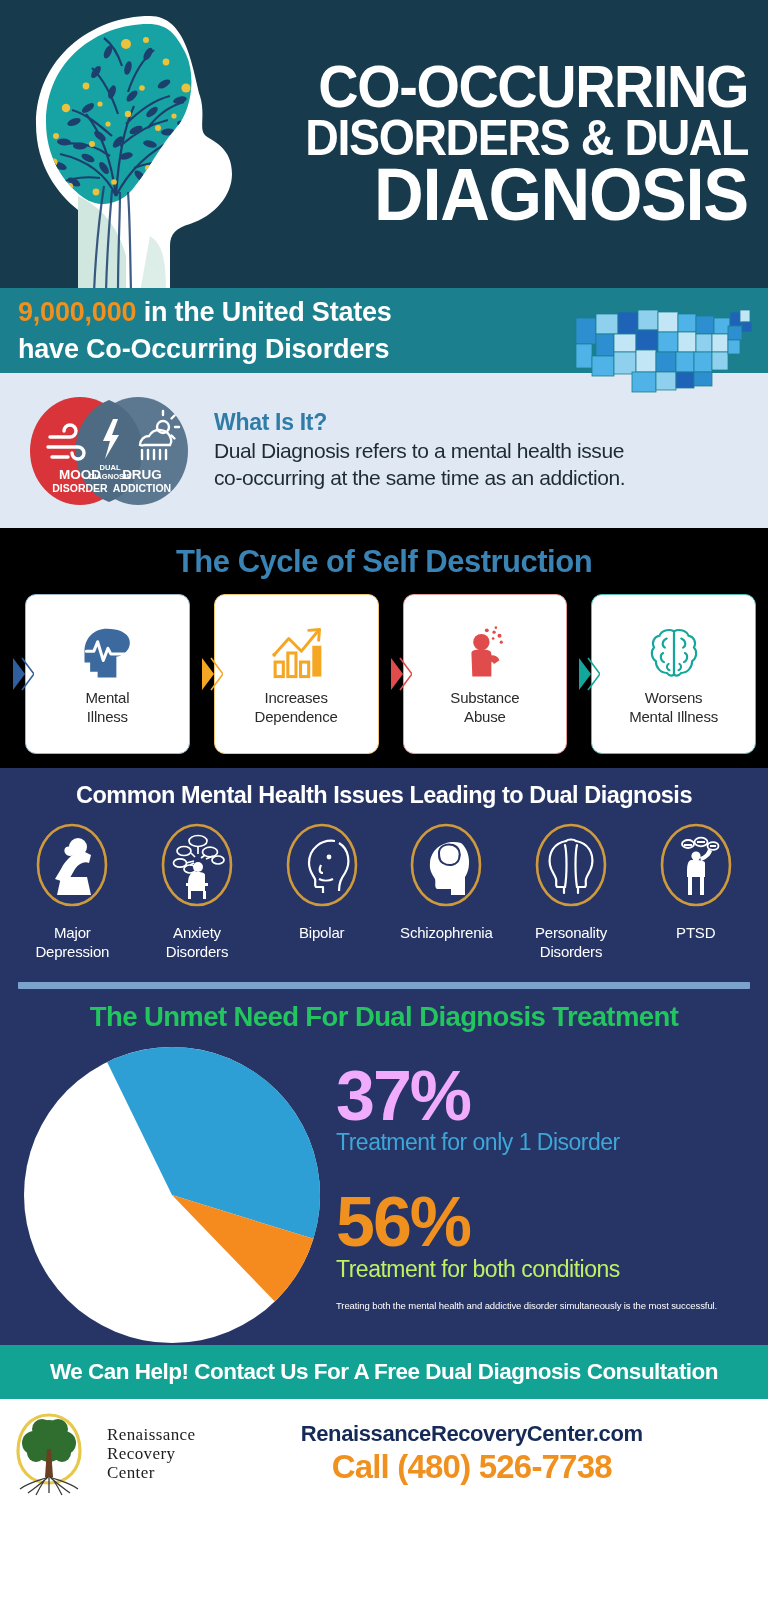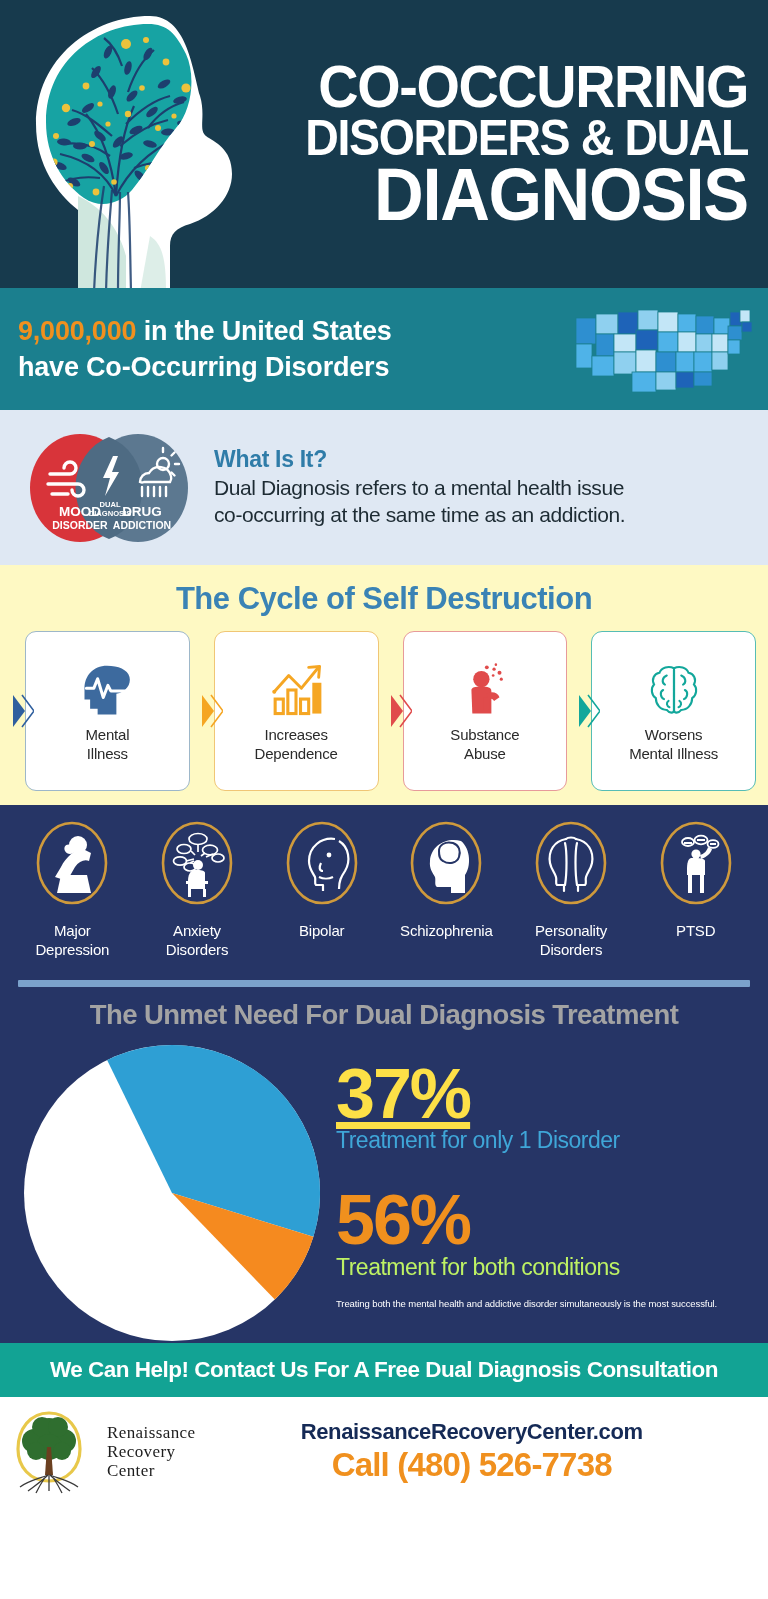"9,000,000 in the United States" .statband { height: 122px -> 85px }
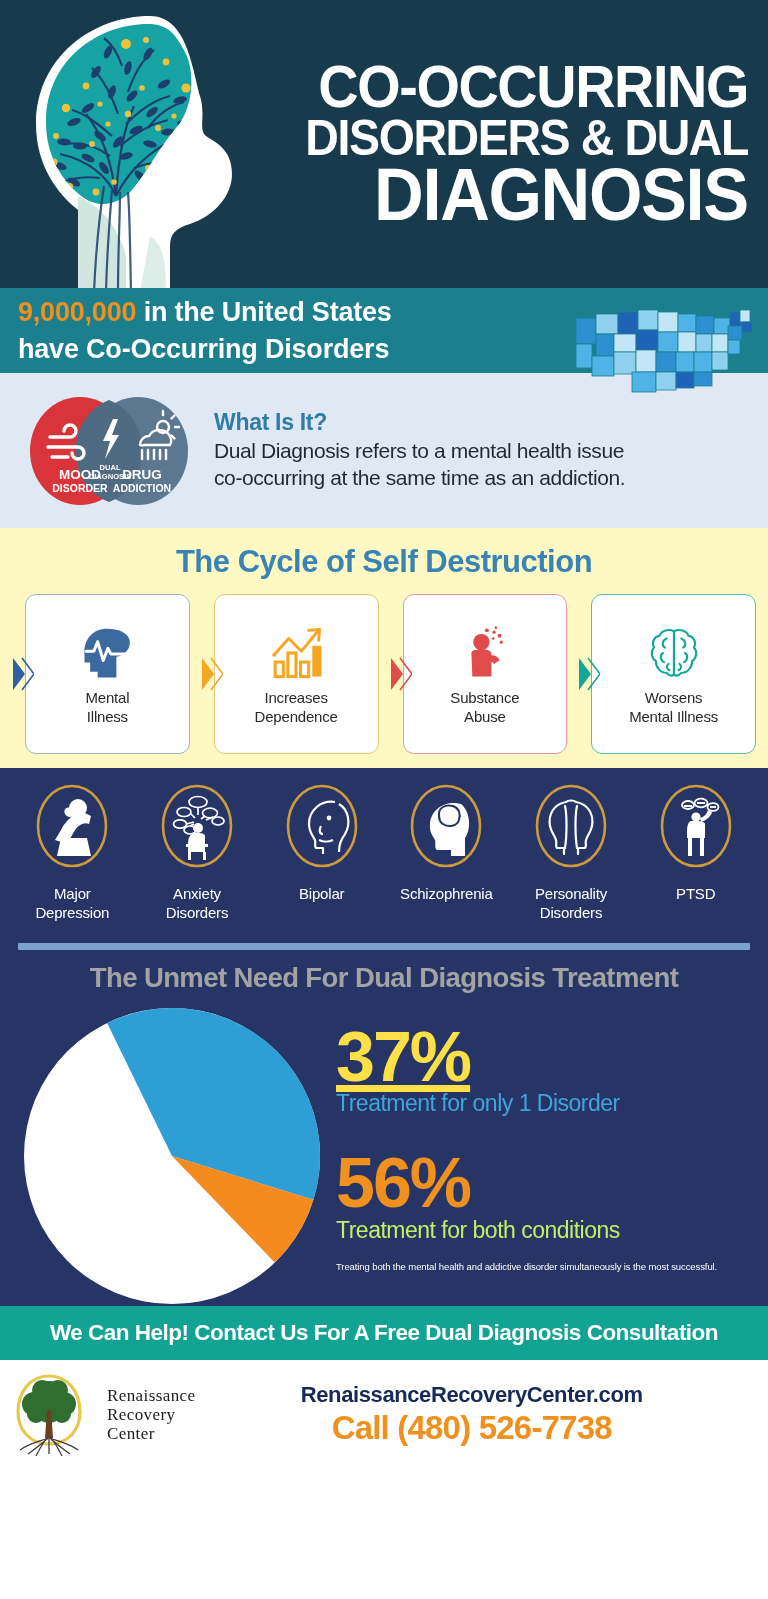"The Cycle of Self Destruction" .cycle { background: #fef9c3 -> #000000 }
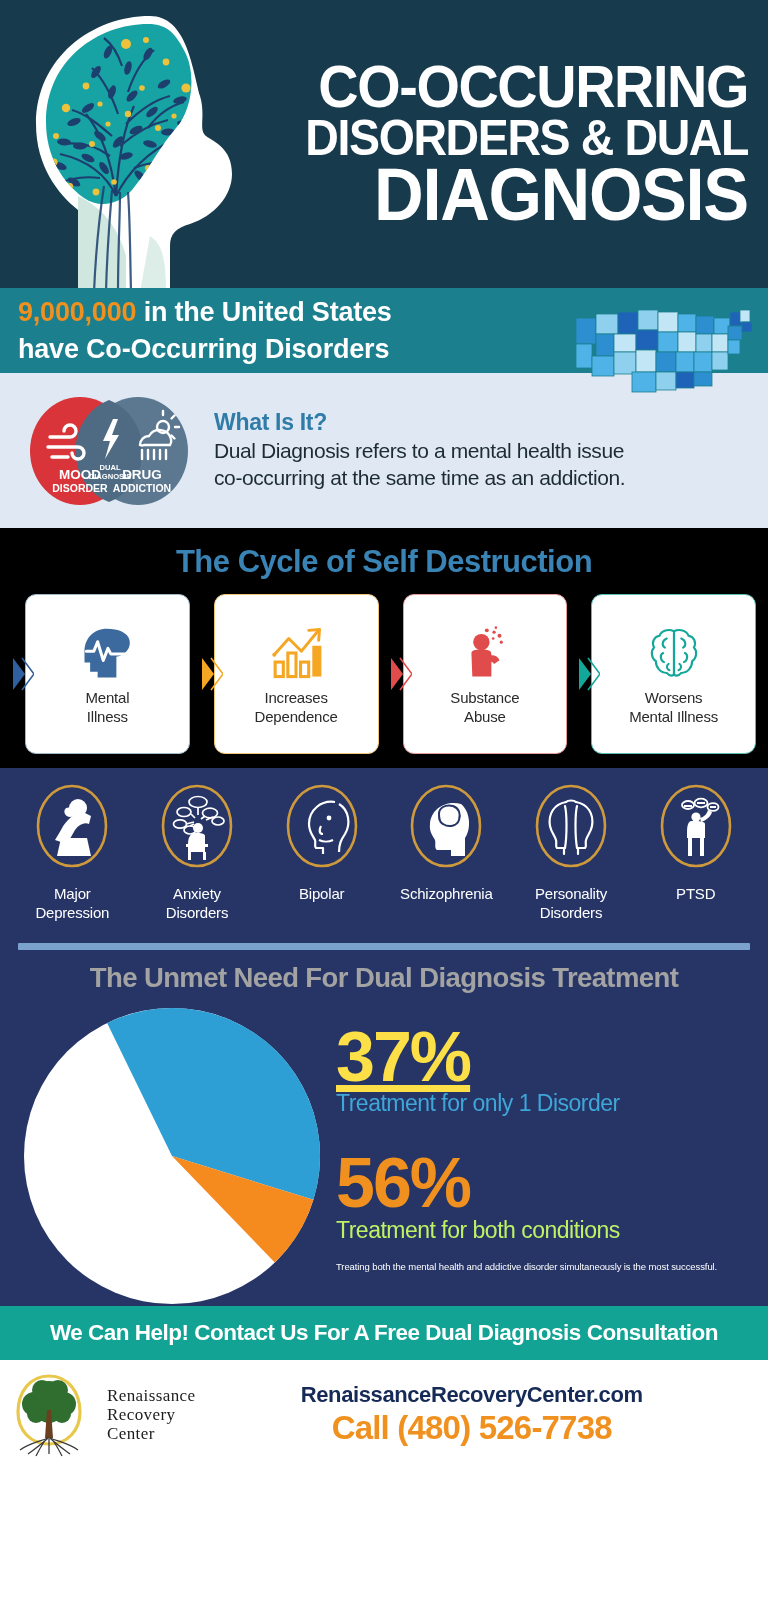"Common Mental Health Issues Leading" div.issues-h { html: none -> <div>Common Mental Health Issues Leading to Dual Diagnosis</div> }
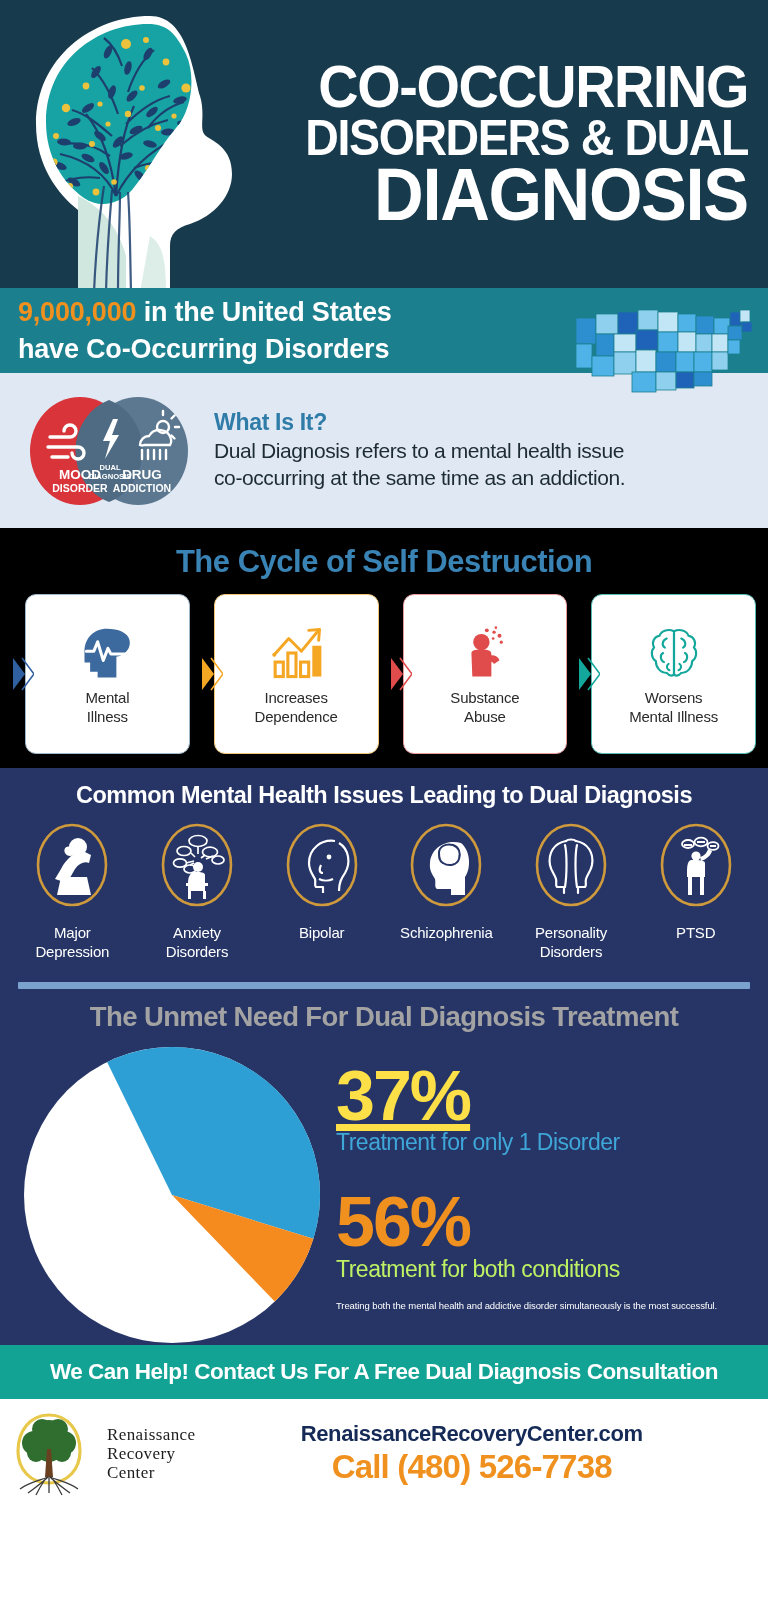"The Unmet Need For Dual" .unmet-h { color: #a3a3a3 -> #22c55e }
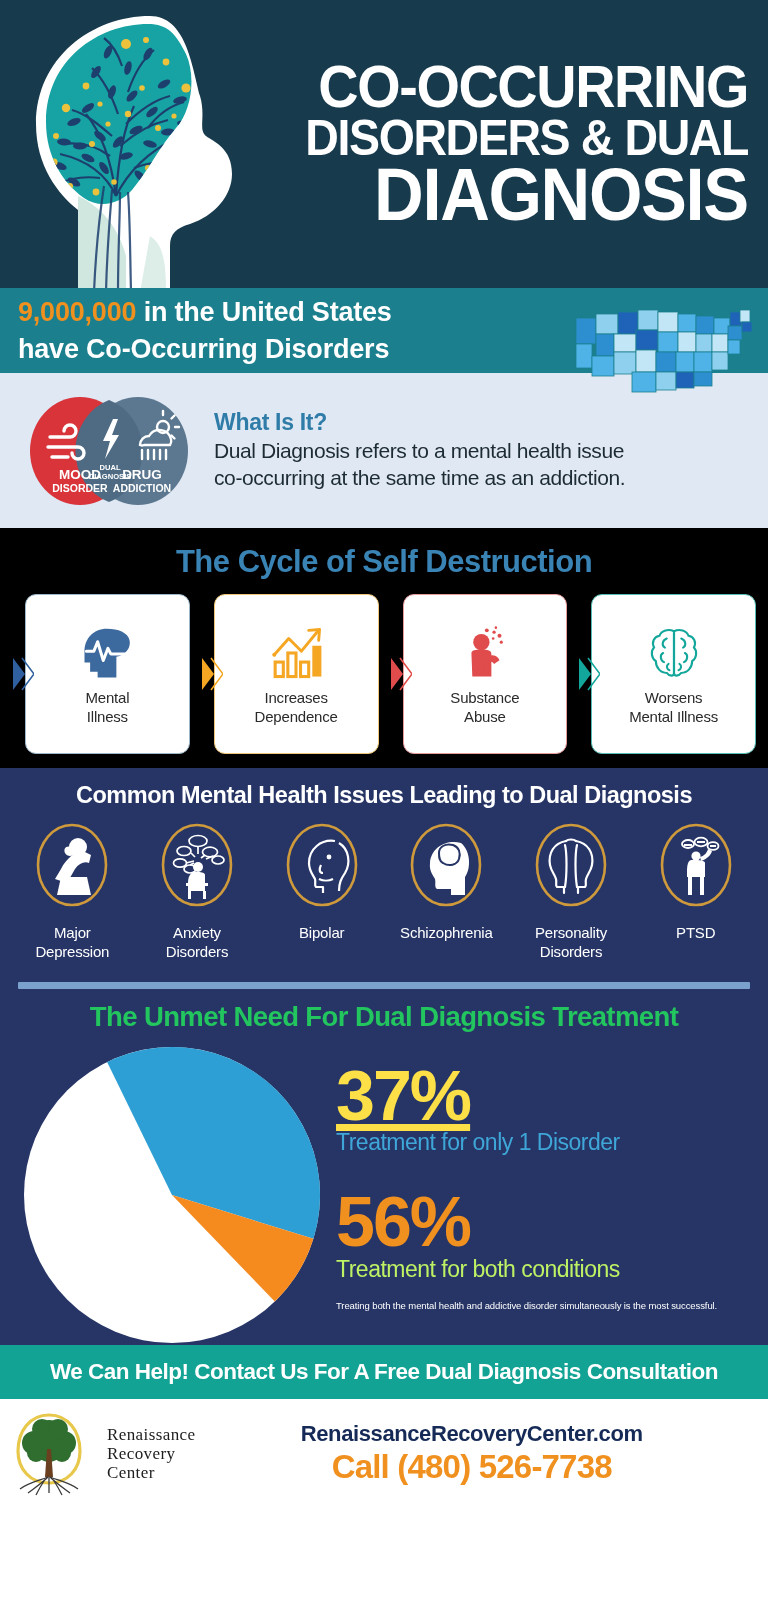"37%" .big.blue { color: #fde047 -> #f0abfc; text-decoration: underline -> none }
